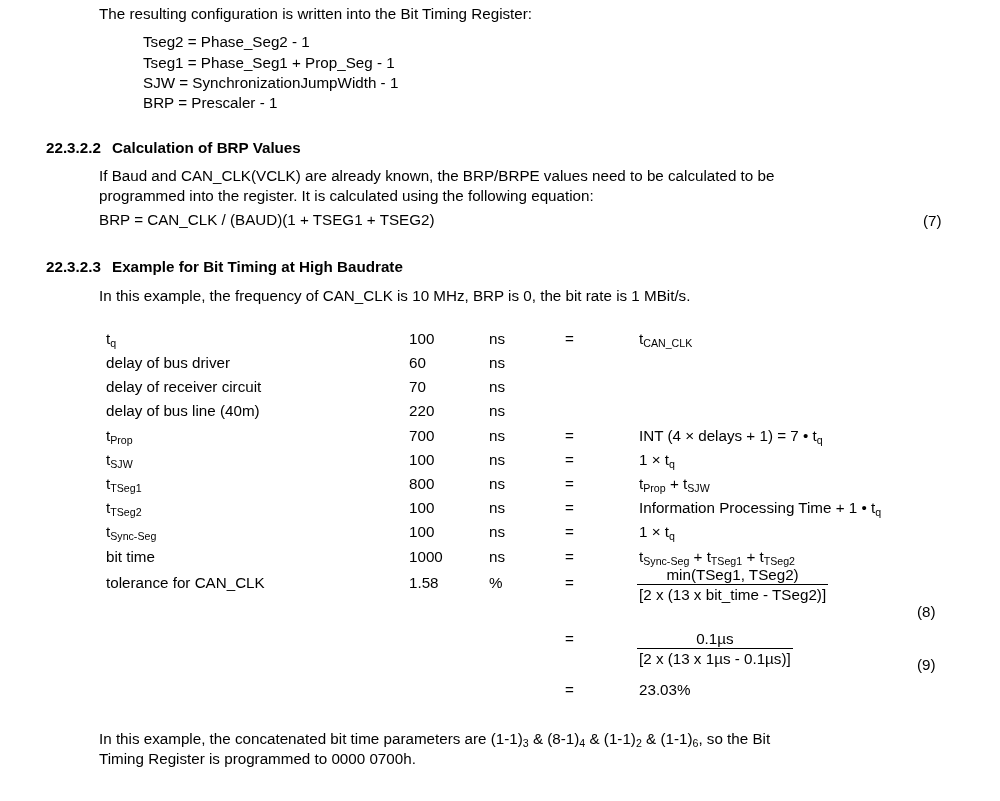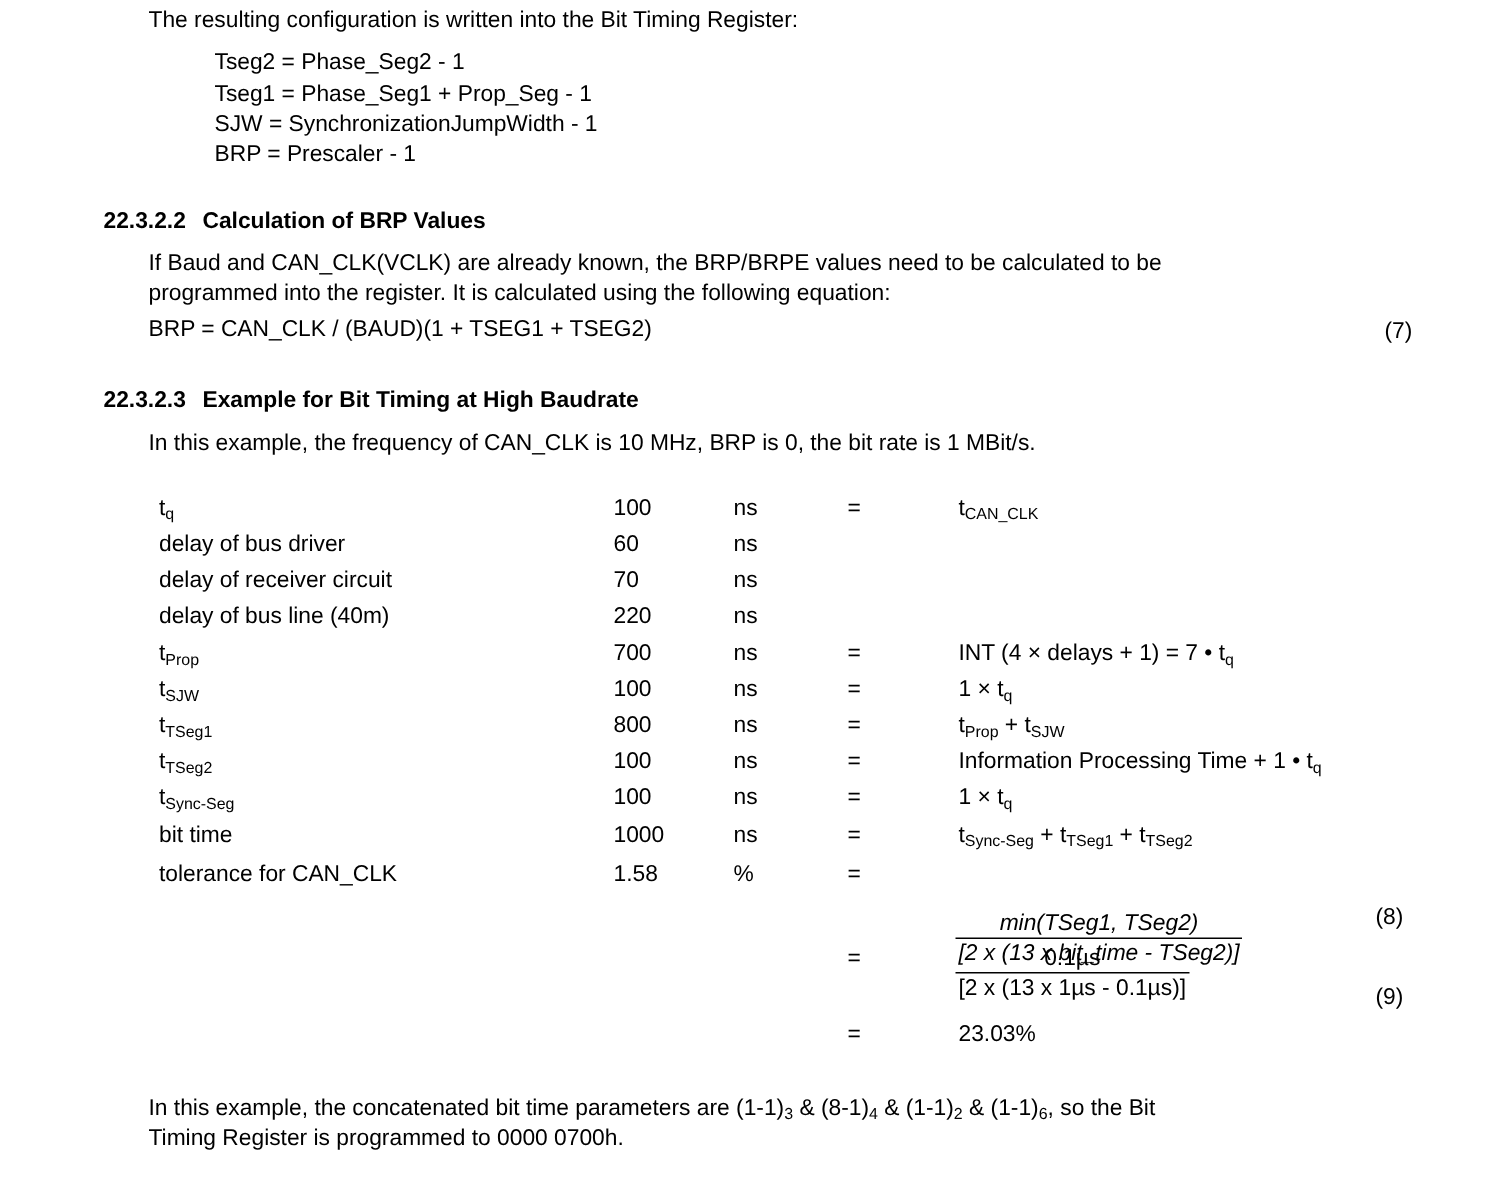"22.3.2.2 Calculation of BRP Values" .heading { margin-left: 23px -> none }
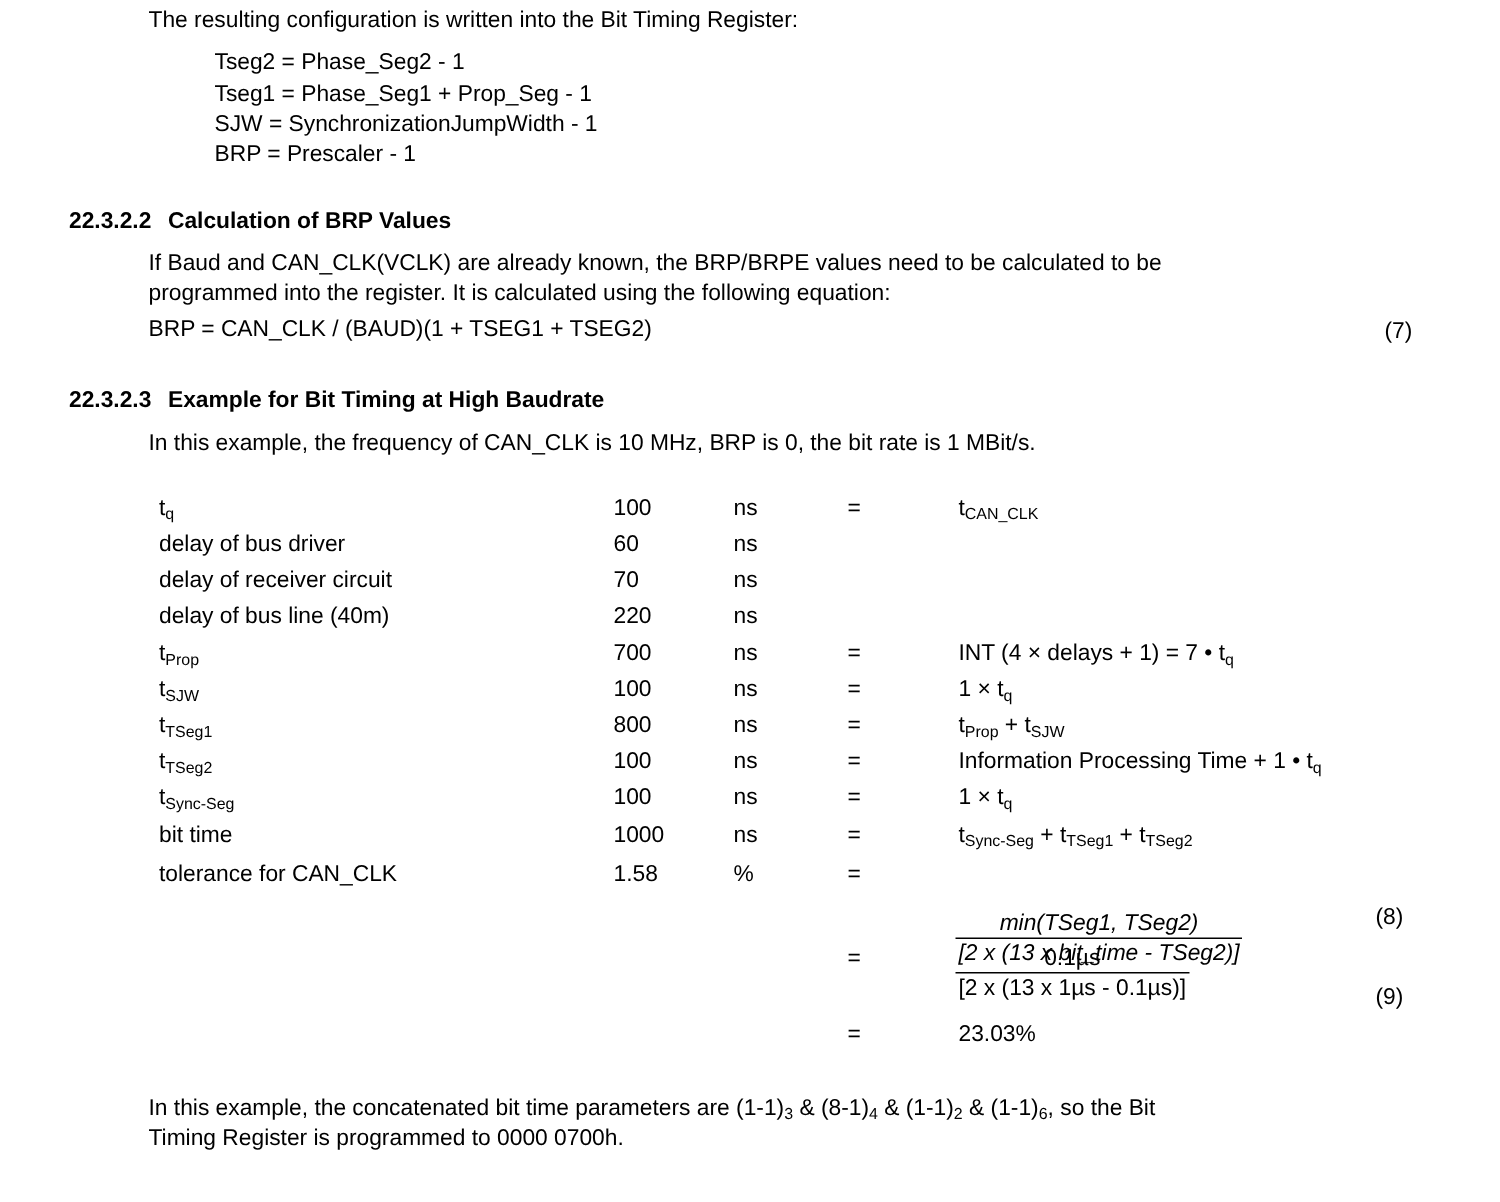"min(TSeg1, TSeg2)" div.frac { font-style: italic -> none; top: 607px -> 566px }
